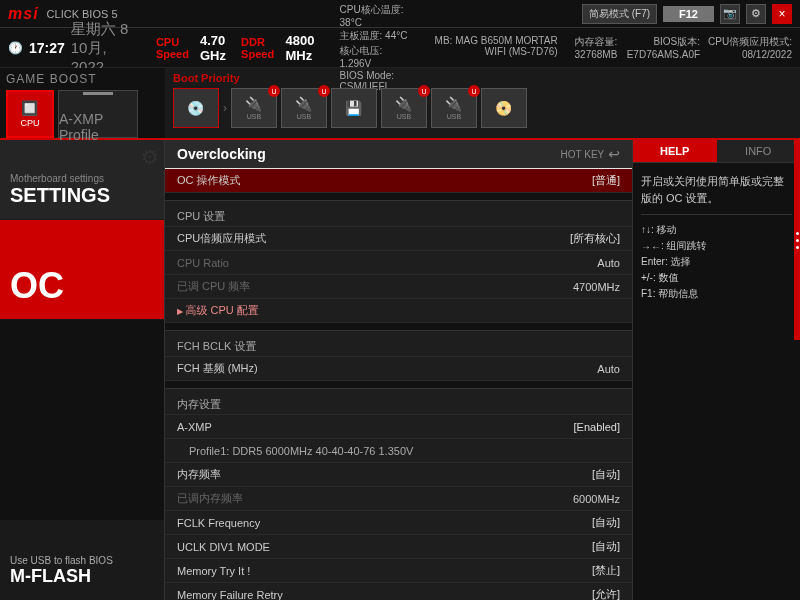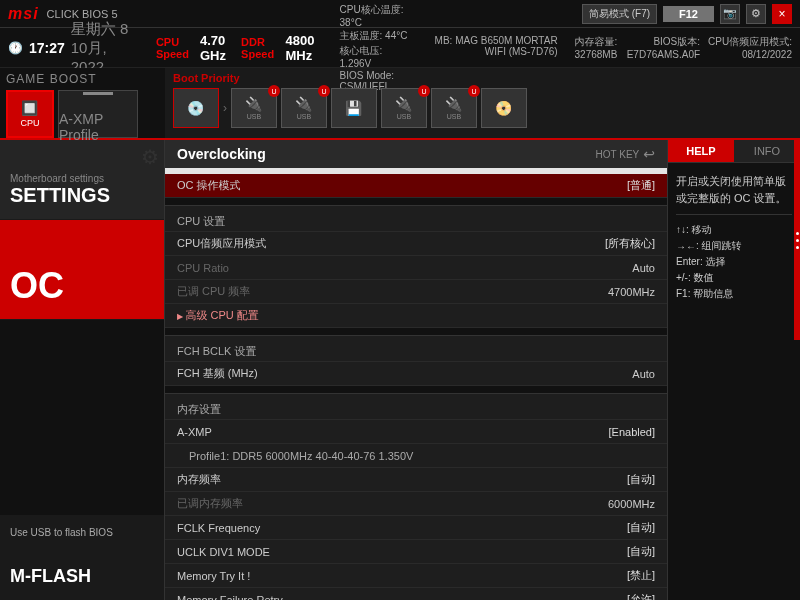"Overclocking" .oc-header { border-bottom: 6px solid #e5e5e5 -> 1px solid #e5e5e5 }
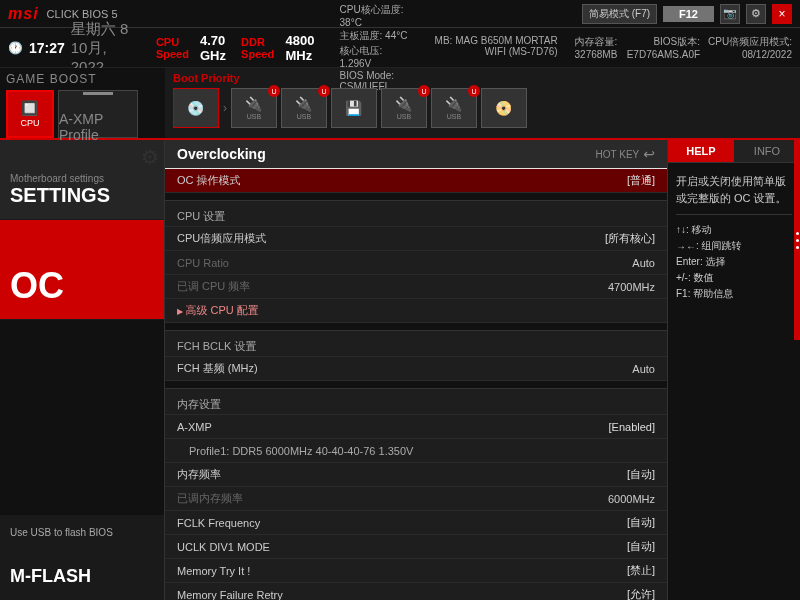"HELP" .right-panel { width: 133px -> 168px }
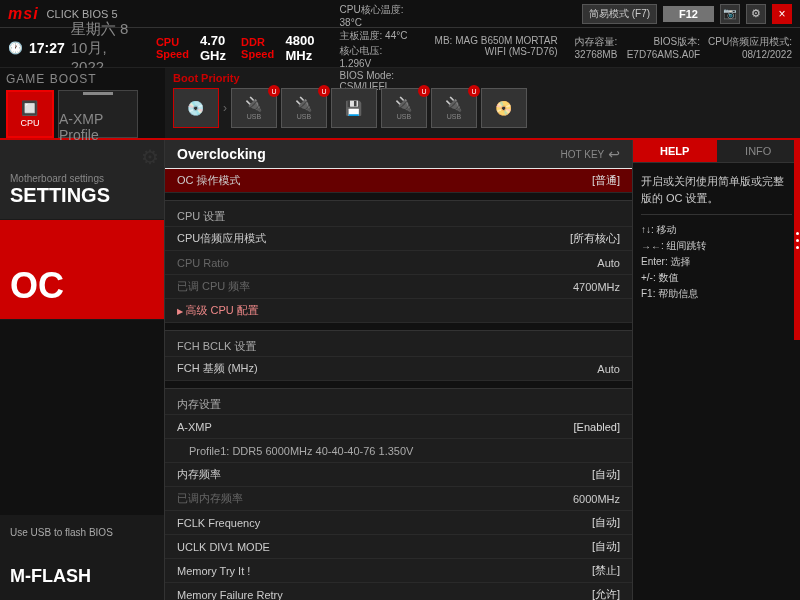"Use USB to flash BIOS" div.sidebar-item { gap: 28px -> none }
